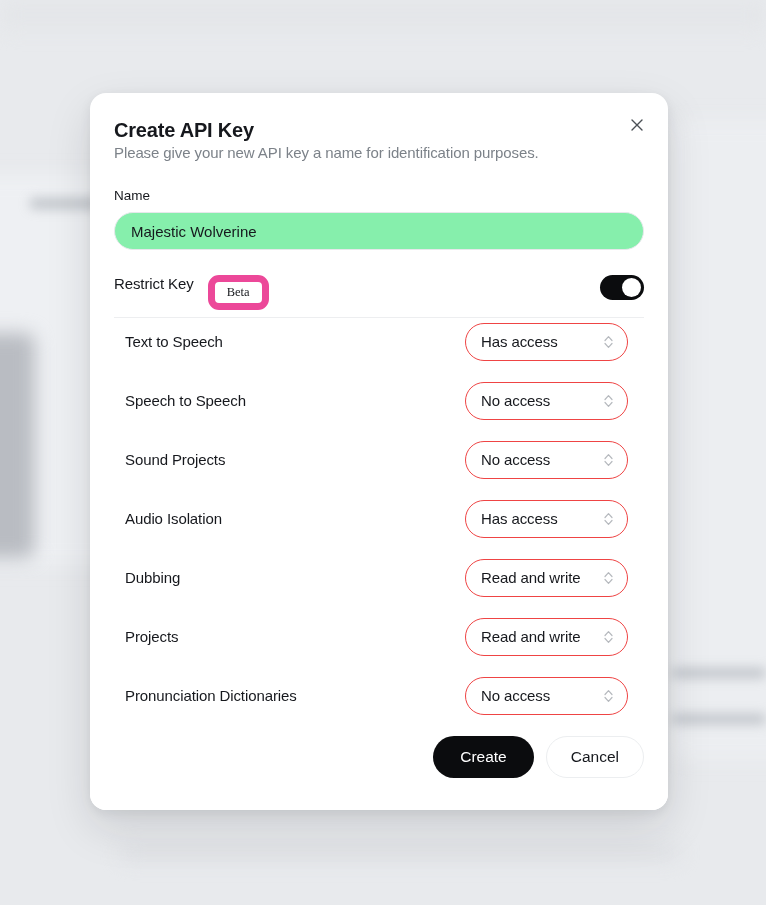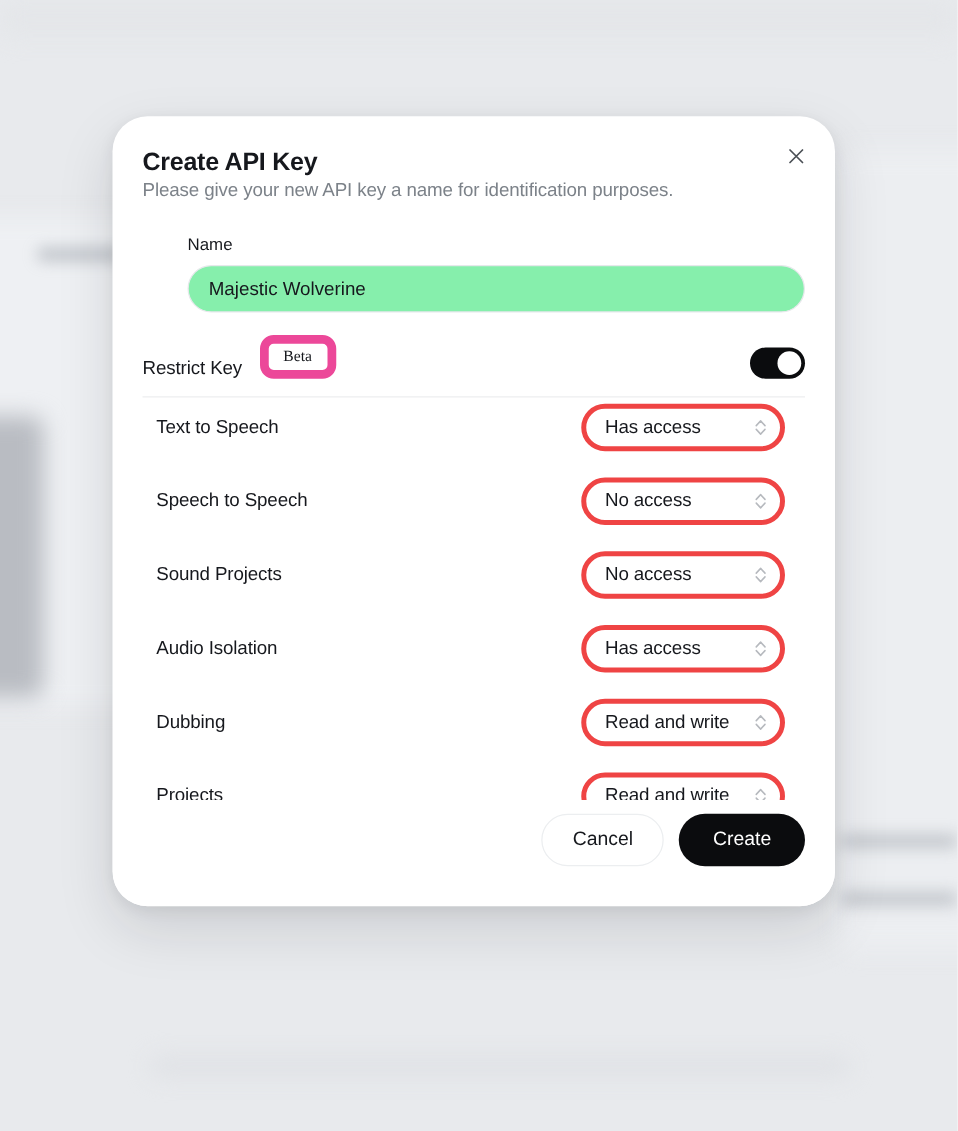"Create API Key" #modal { border-radius: 28px -> 16px; height: 632px -> 717px }
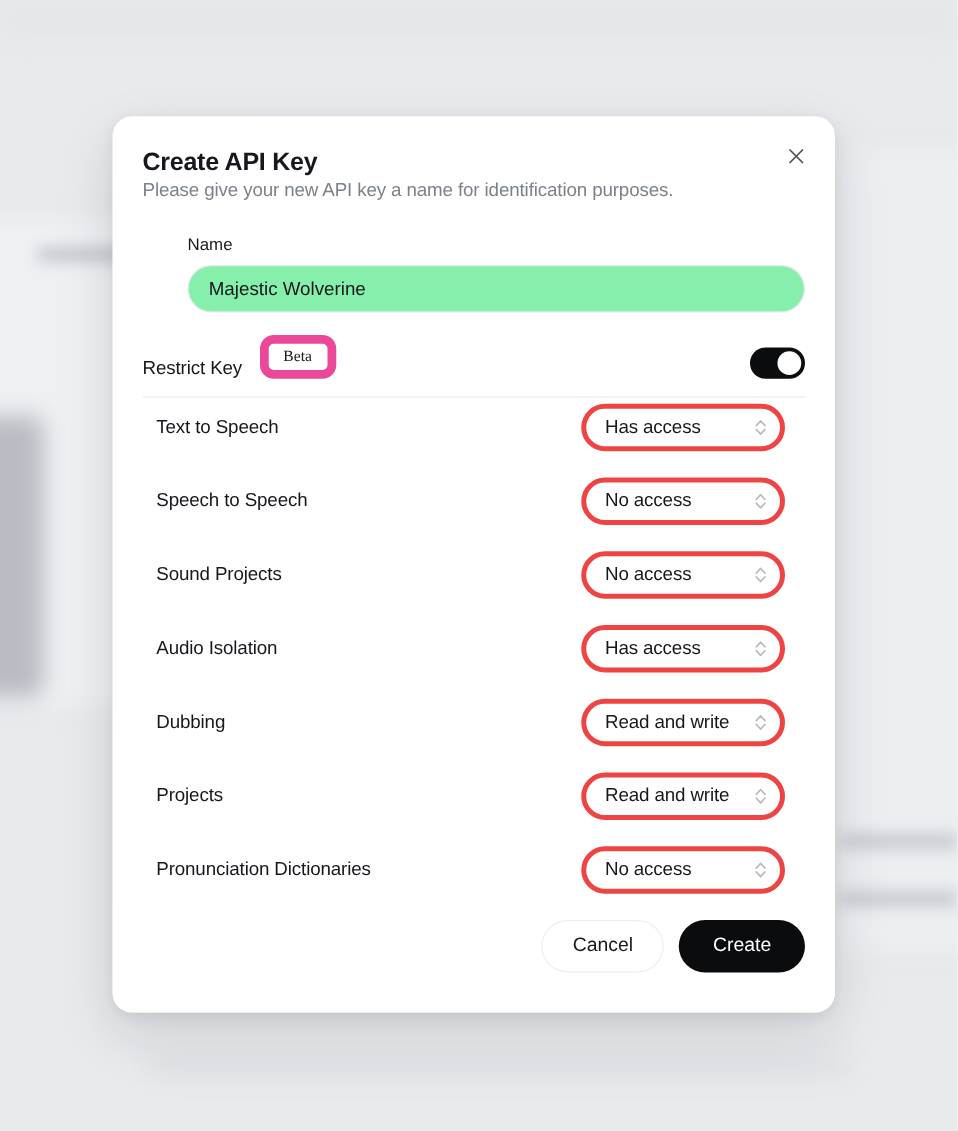"Name" .field-block { margin-left: 36px -> none }
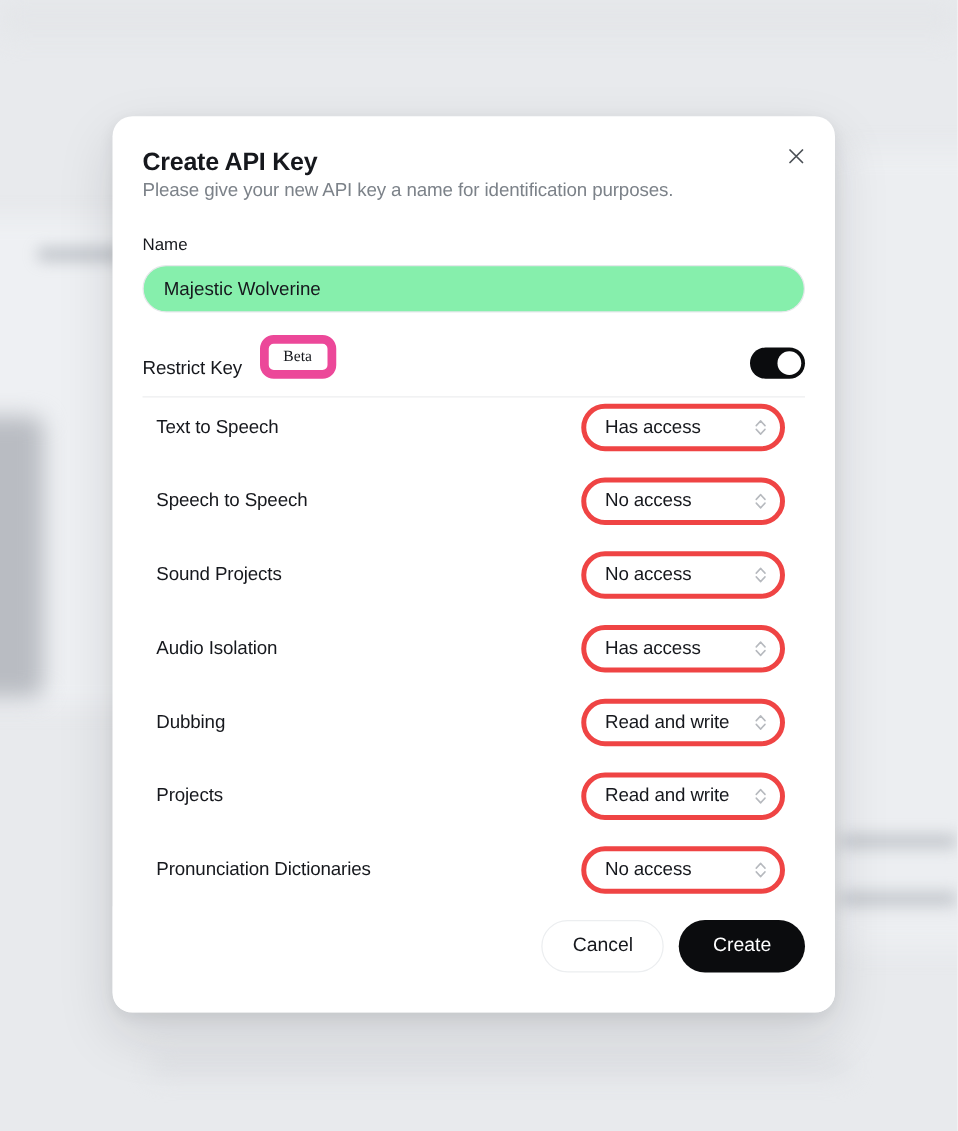"Restrict Key" .restrict-row { align-items: flex-end -> flex-start }
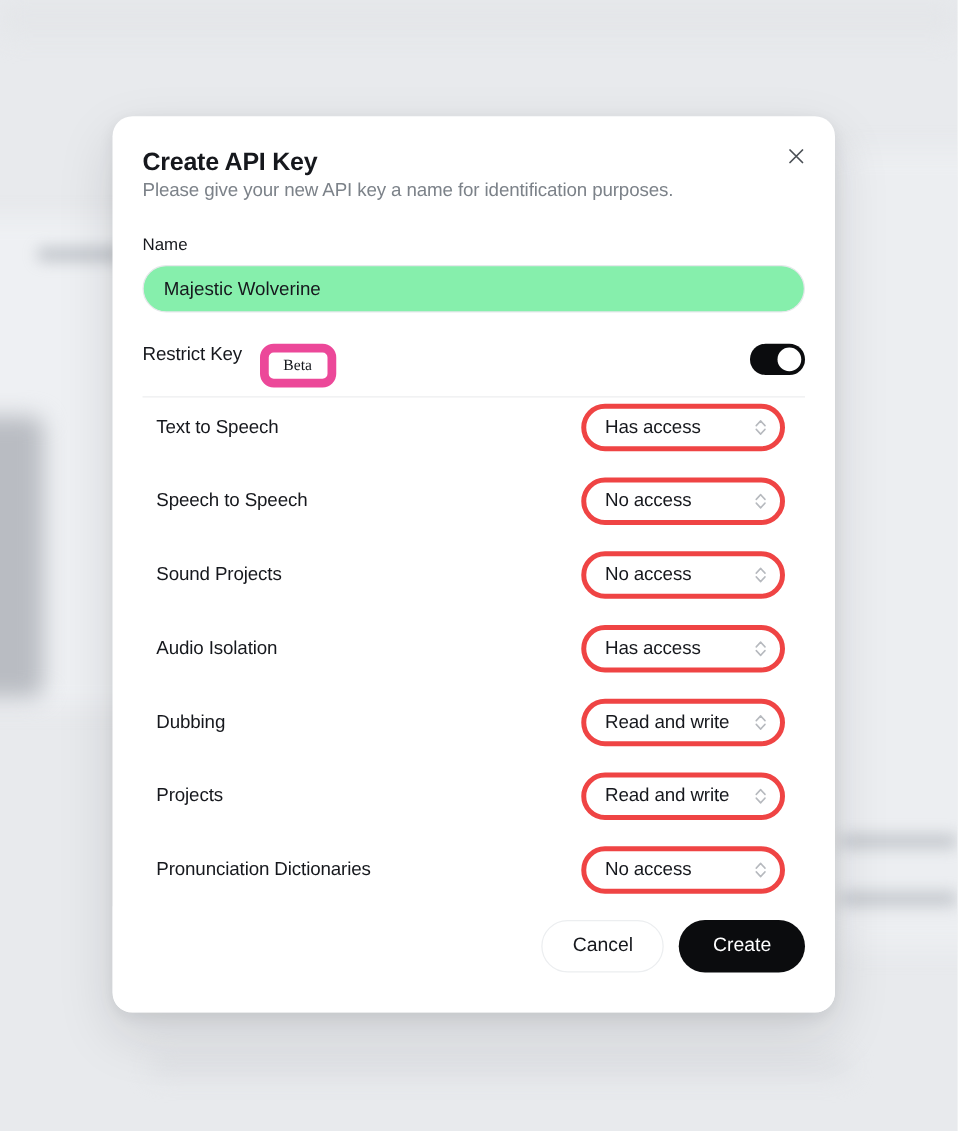"Has access" .perm-select { border: 4px solid #ef4444 -> 1px solid #ef4444 }
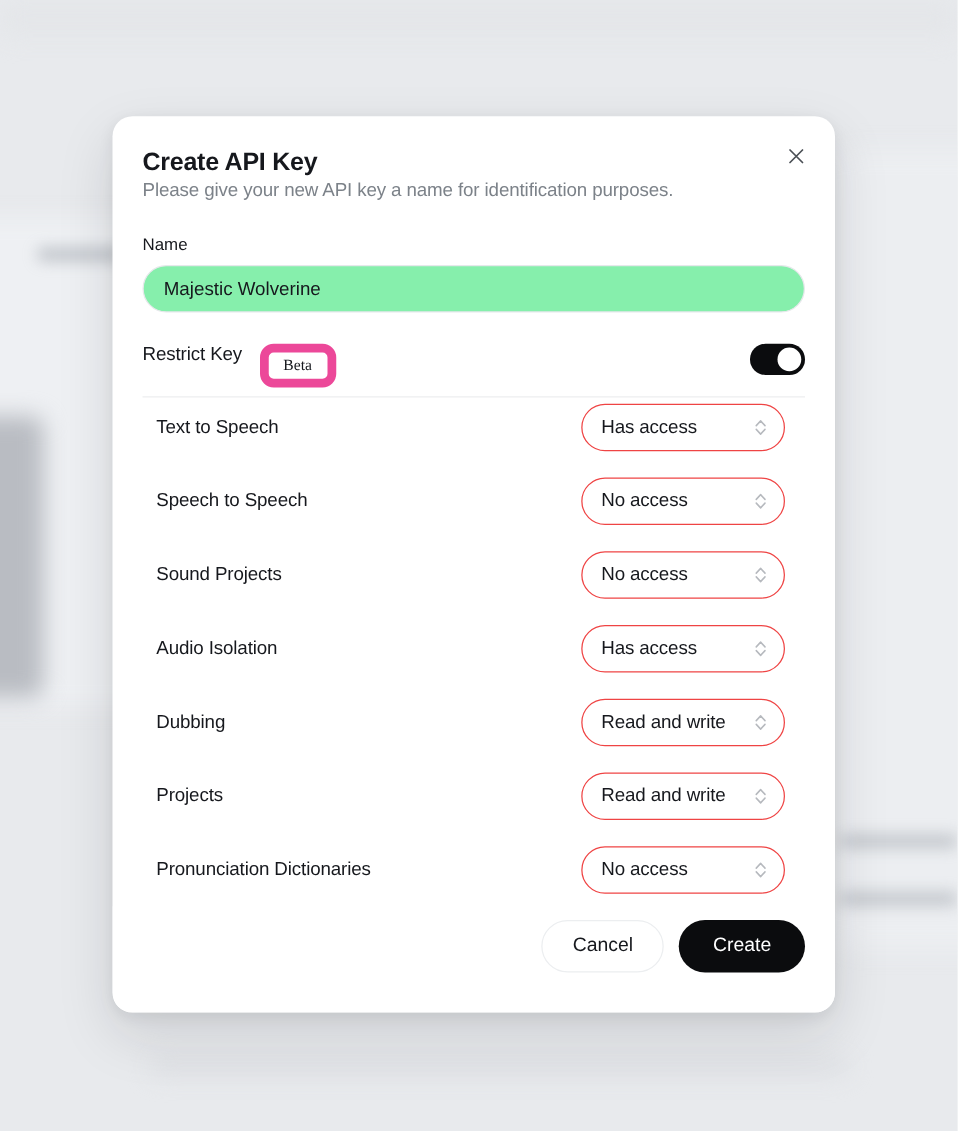"Cancel" button { order: before "Create" -> after "Create" }
